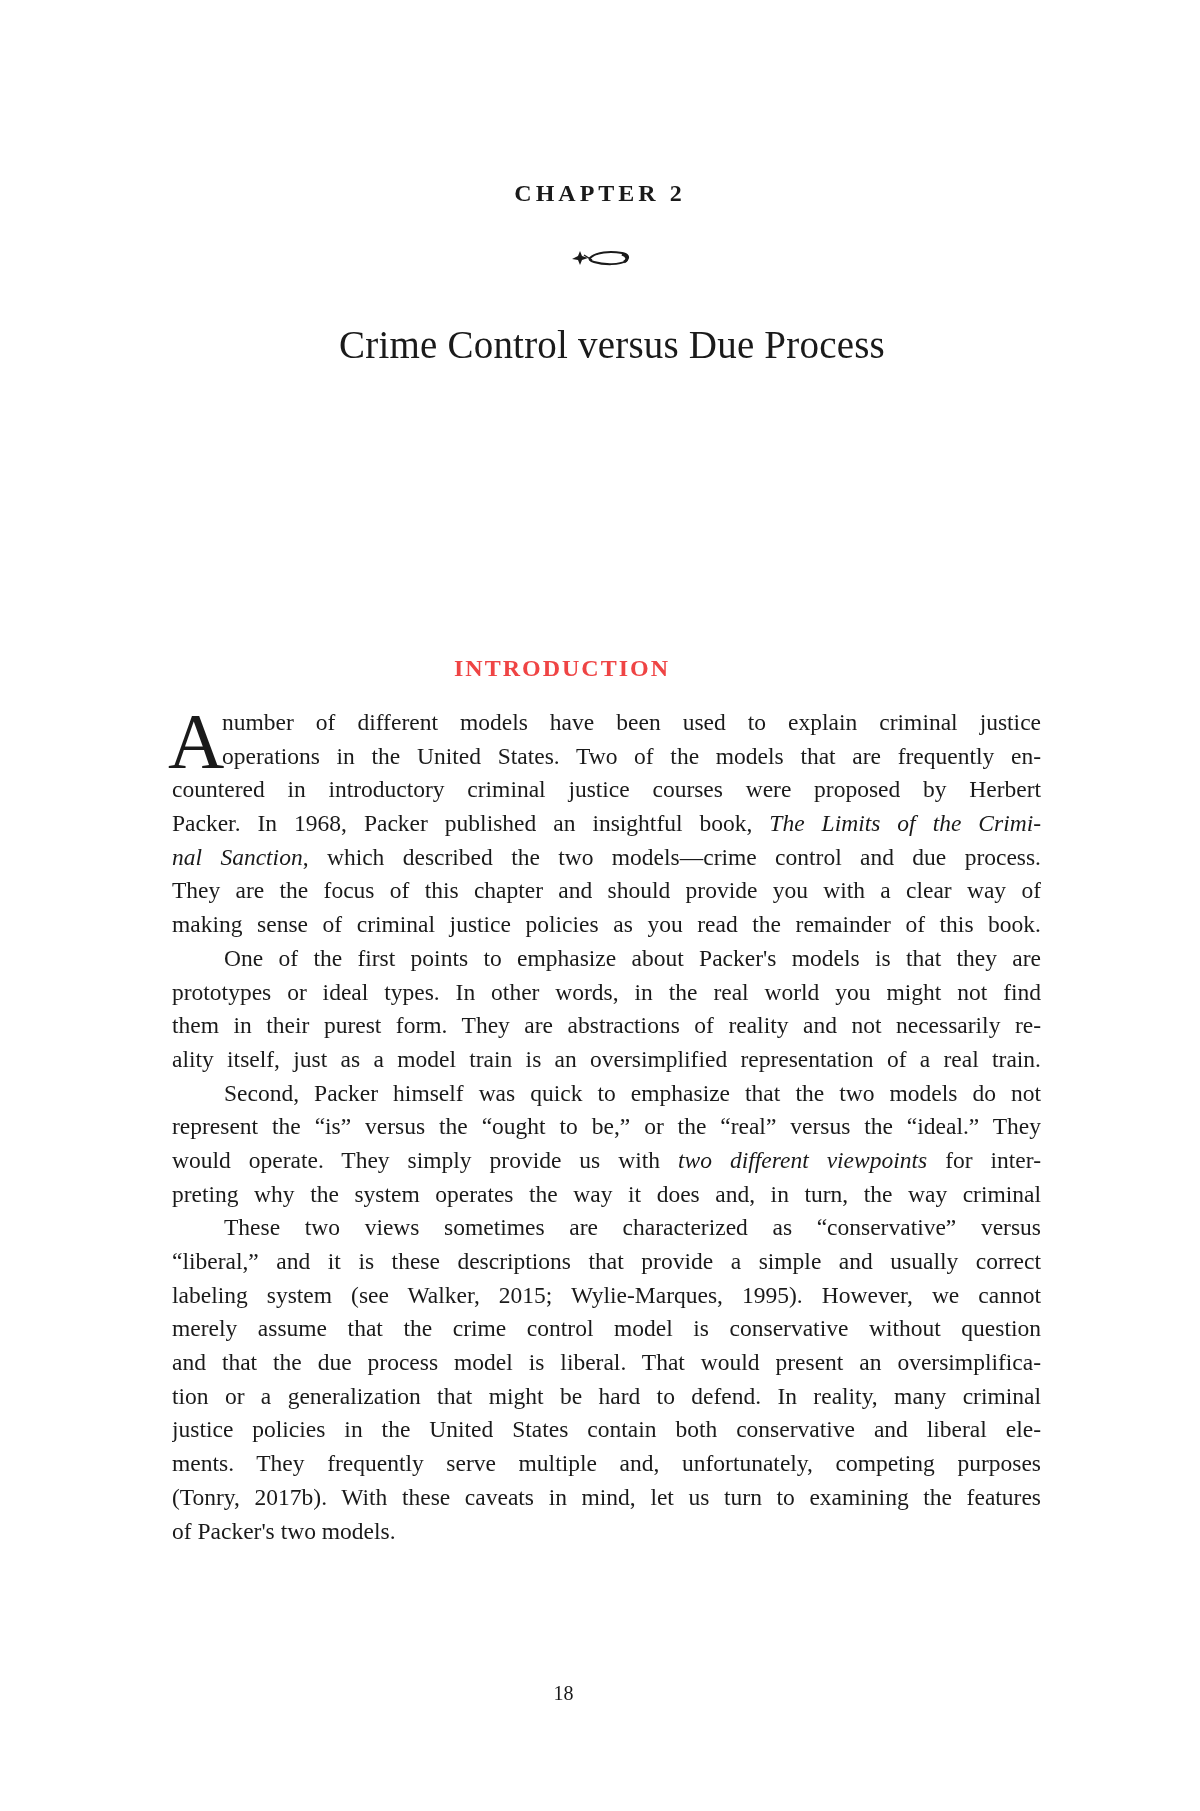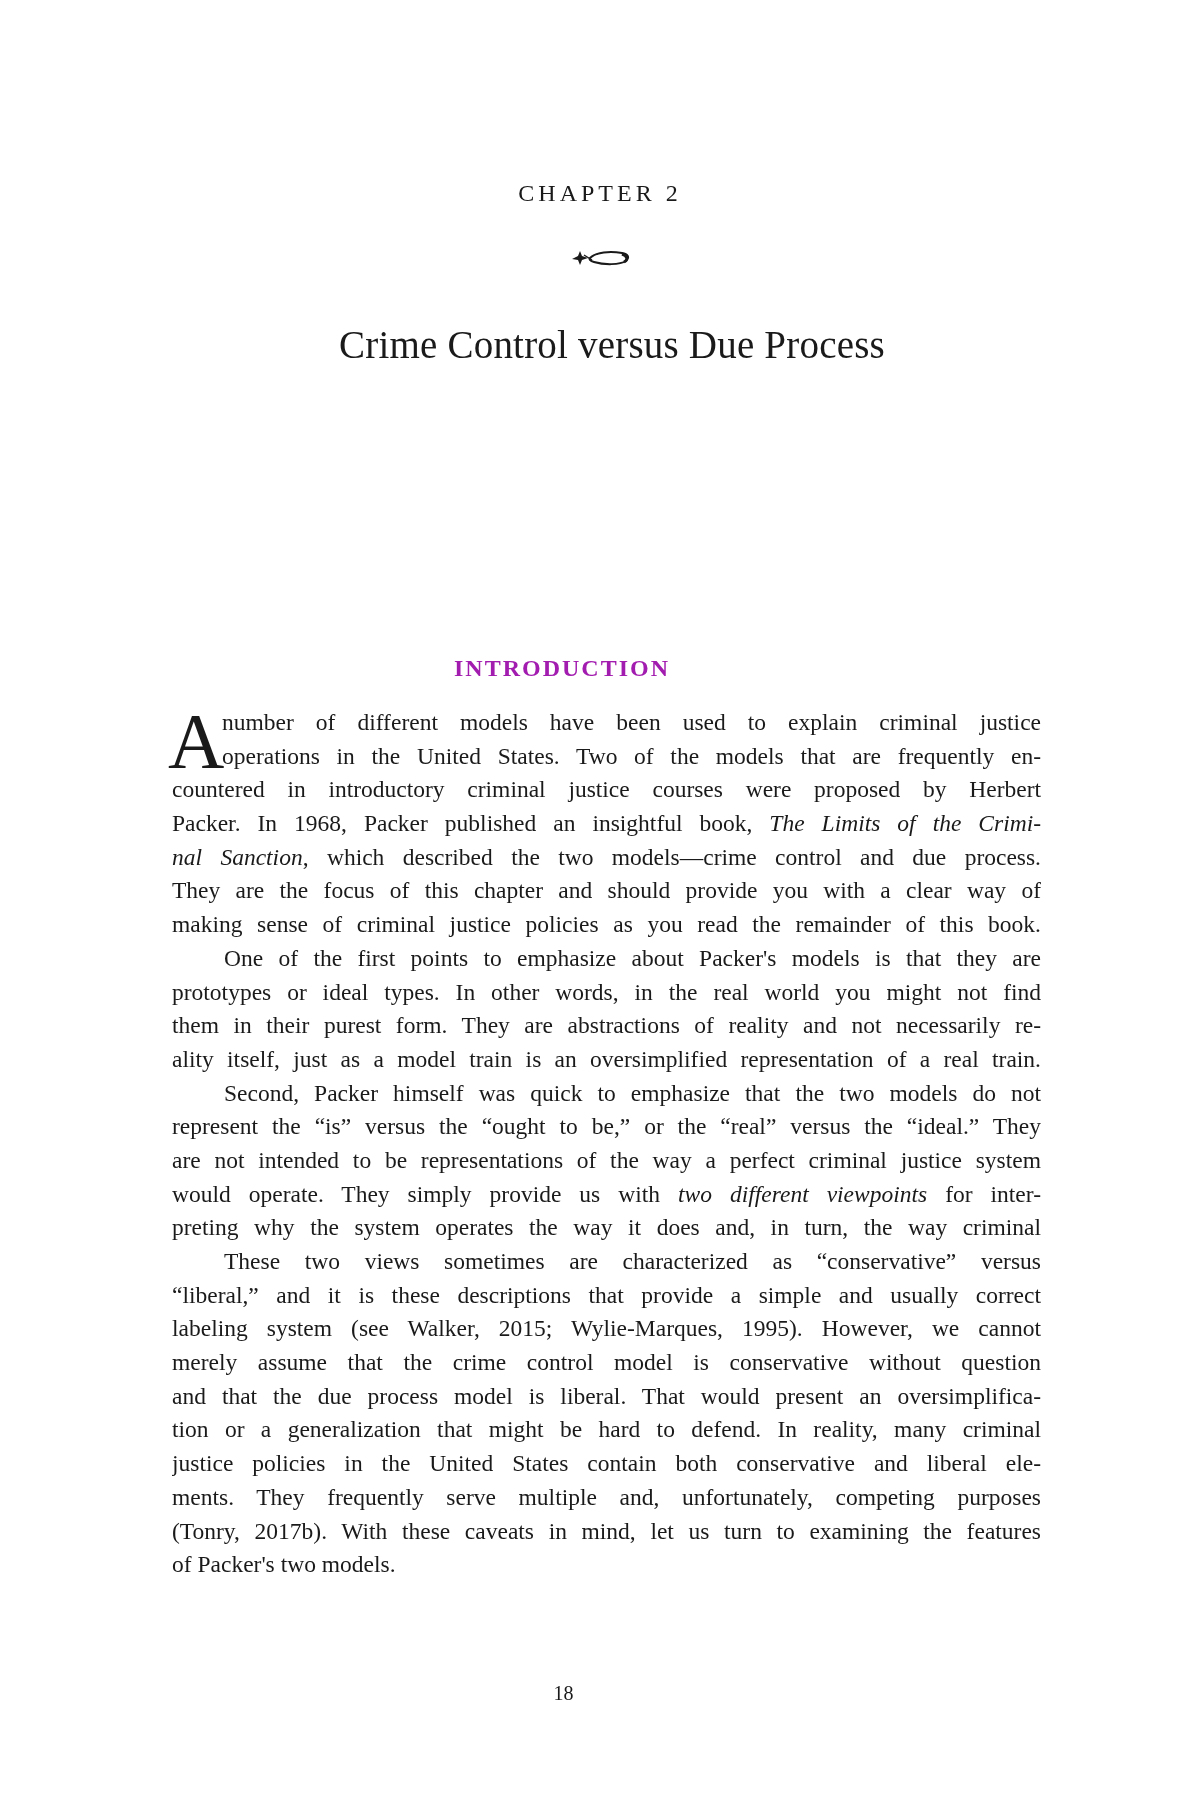"CHAPTER 2" .chapter-label { font-weight: normal -> bold }
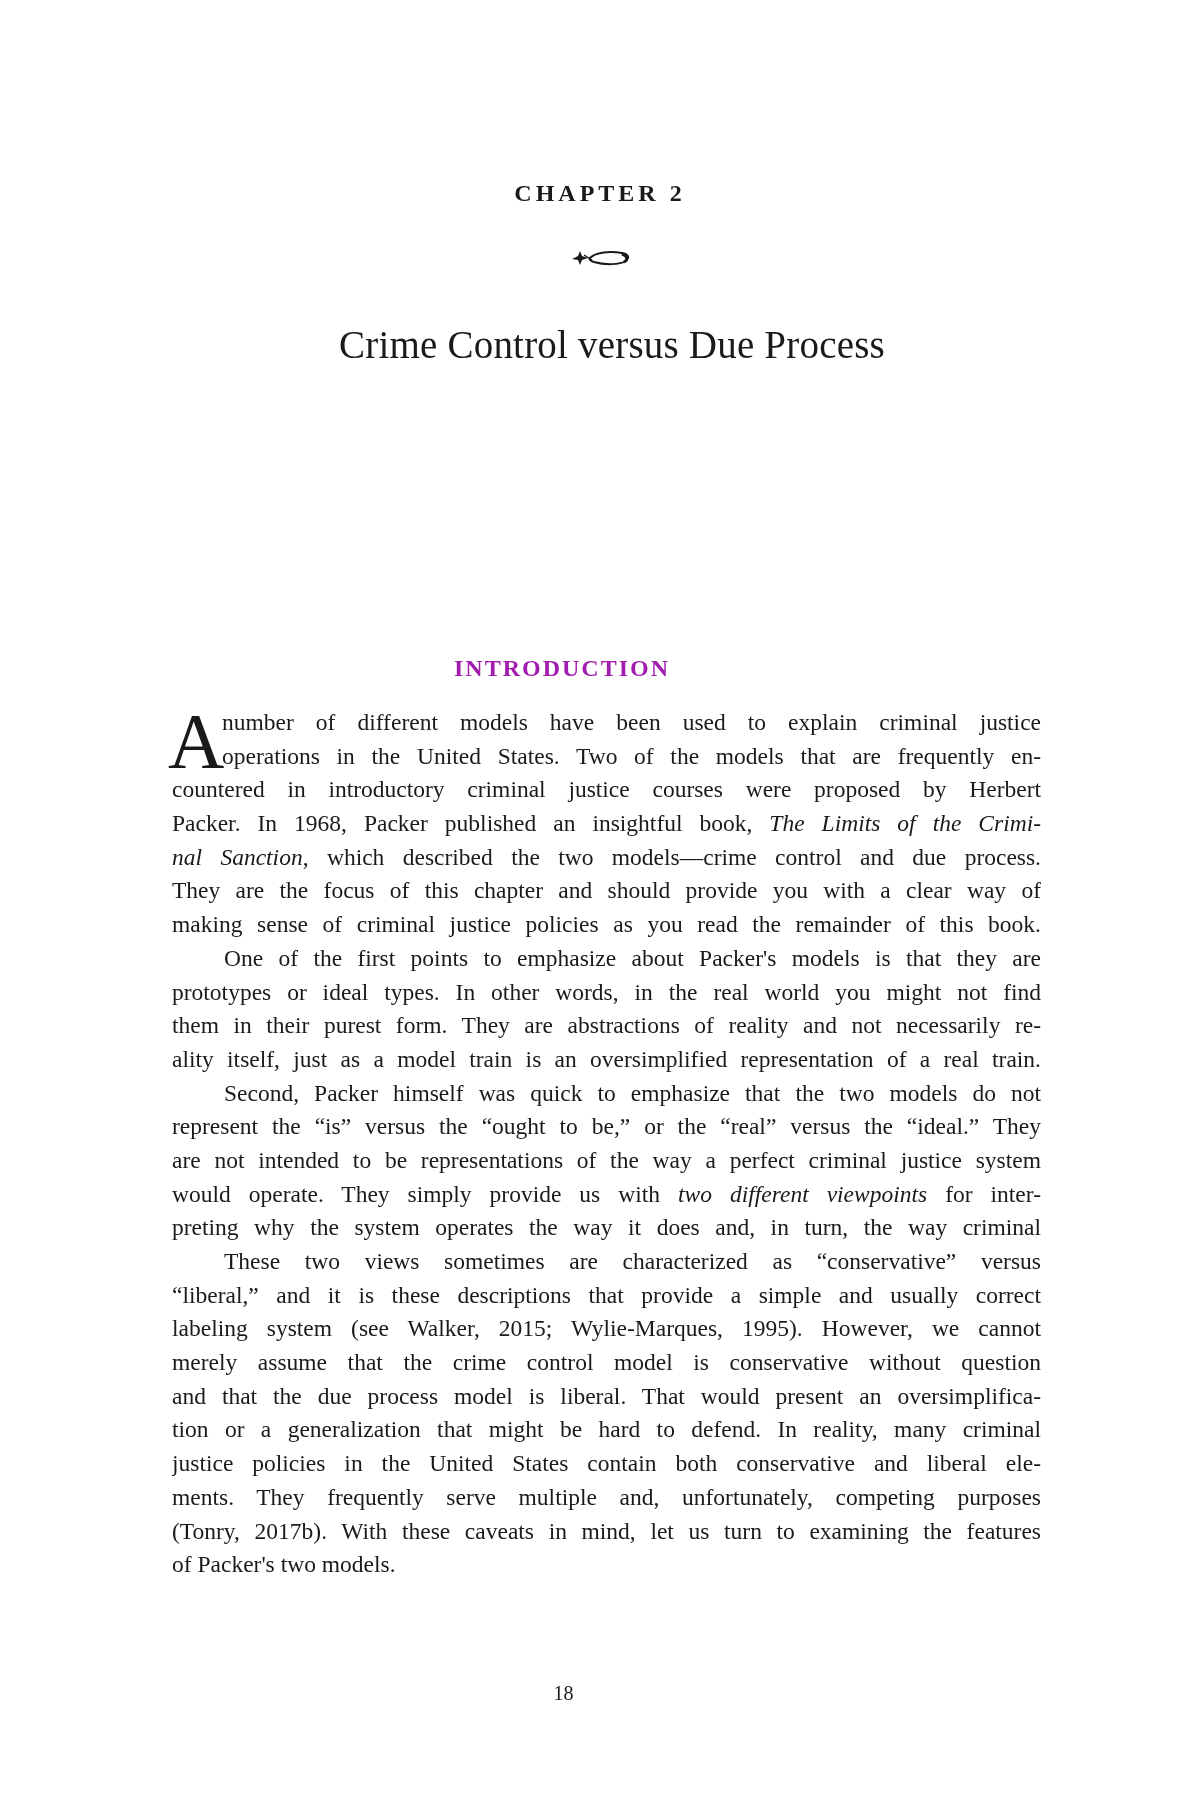"INTRODUCTION" .section-heading { color: #a21caf -> #ef4444 }
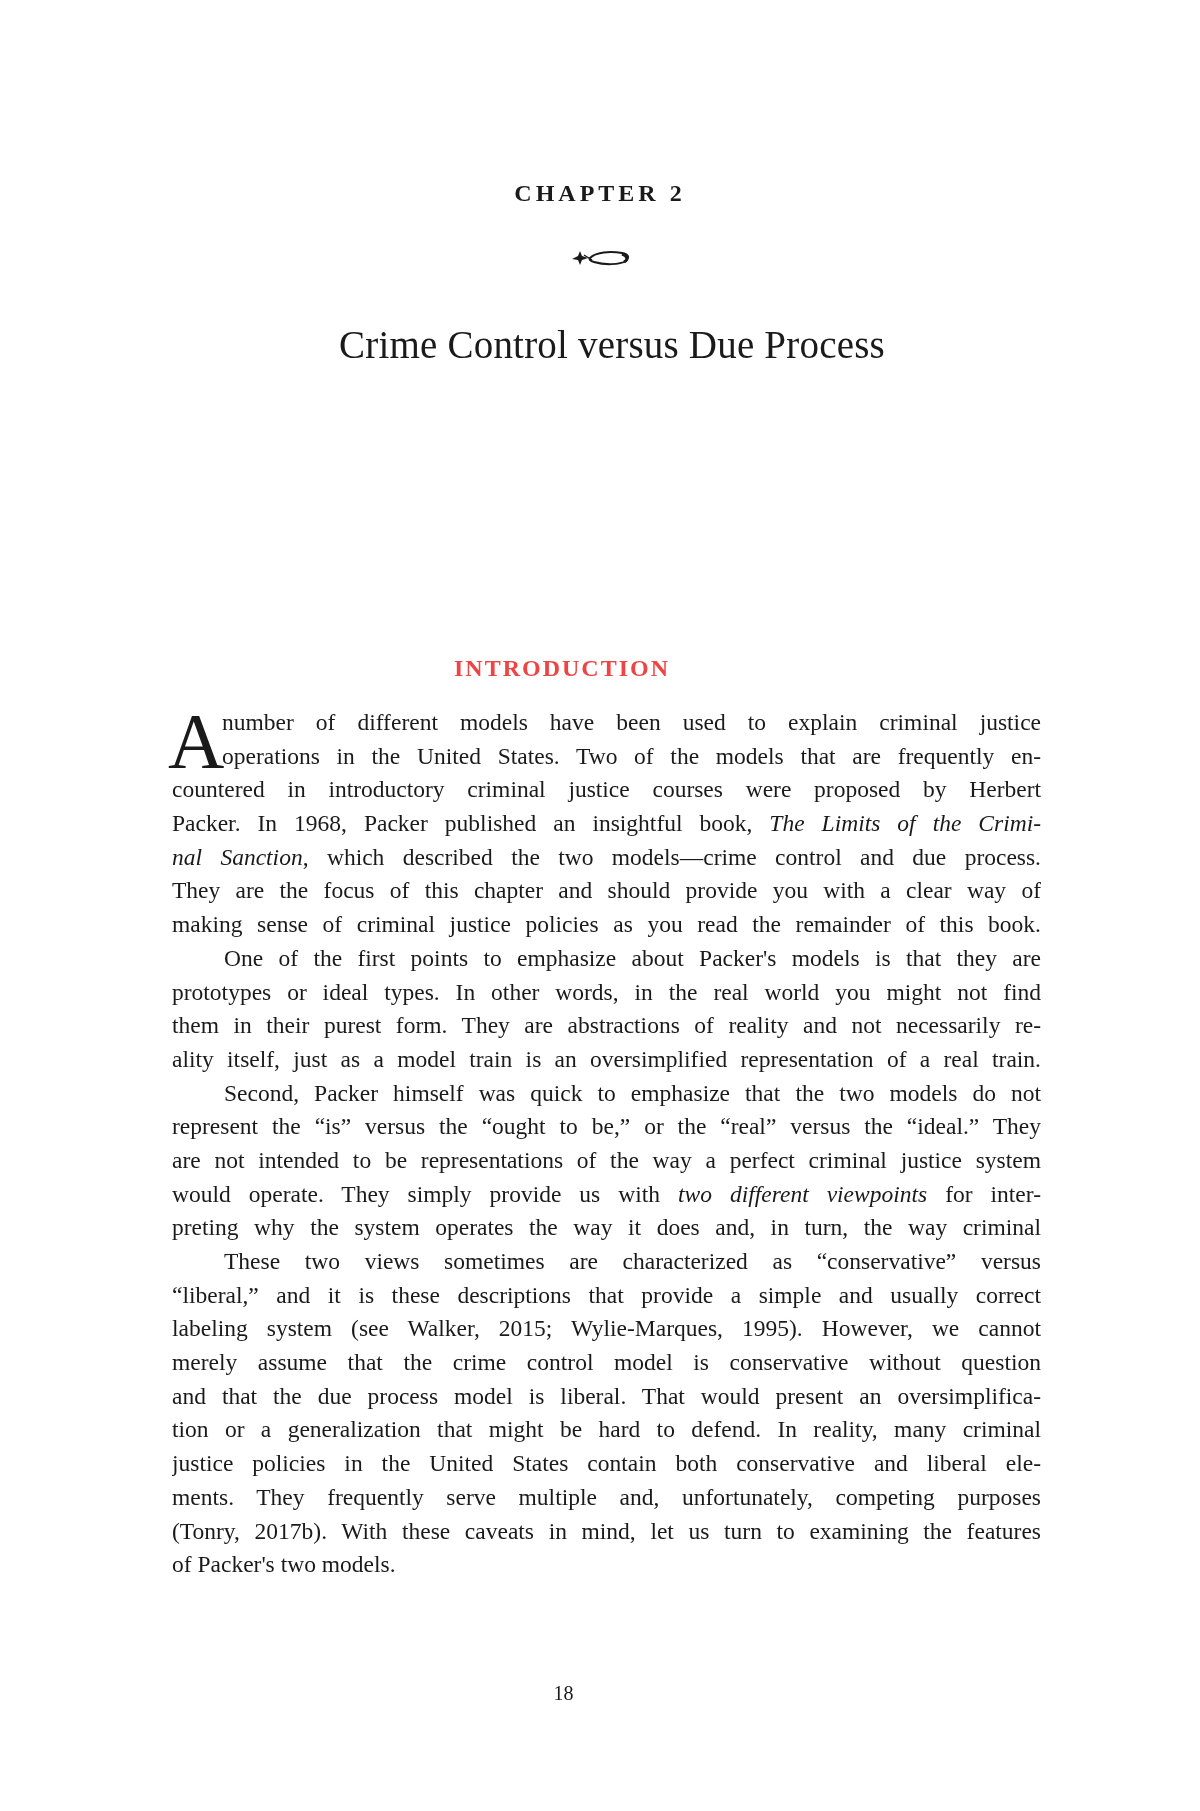"are not intended to be" div.line { html: <div>are not intended to be representations of the way a perfect criminal justice system</div> -> none }
